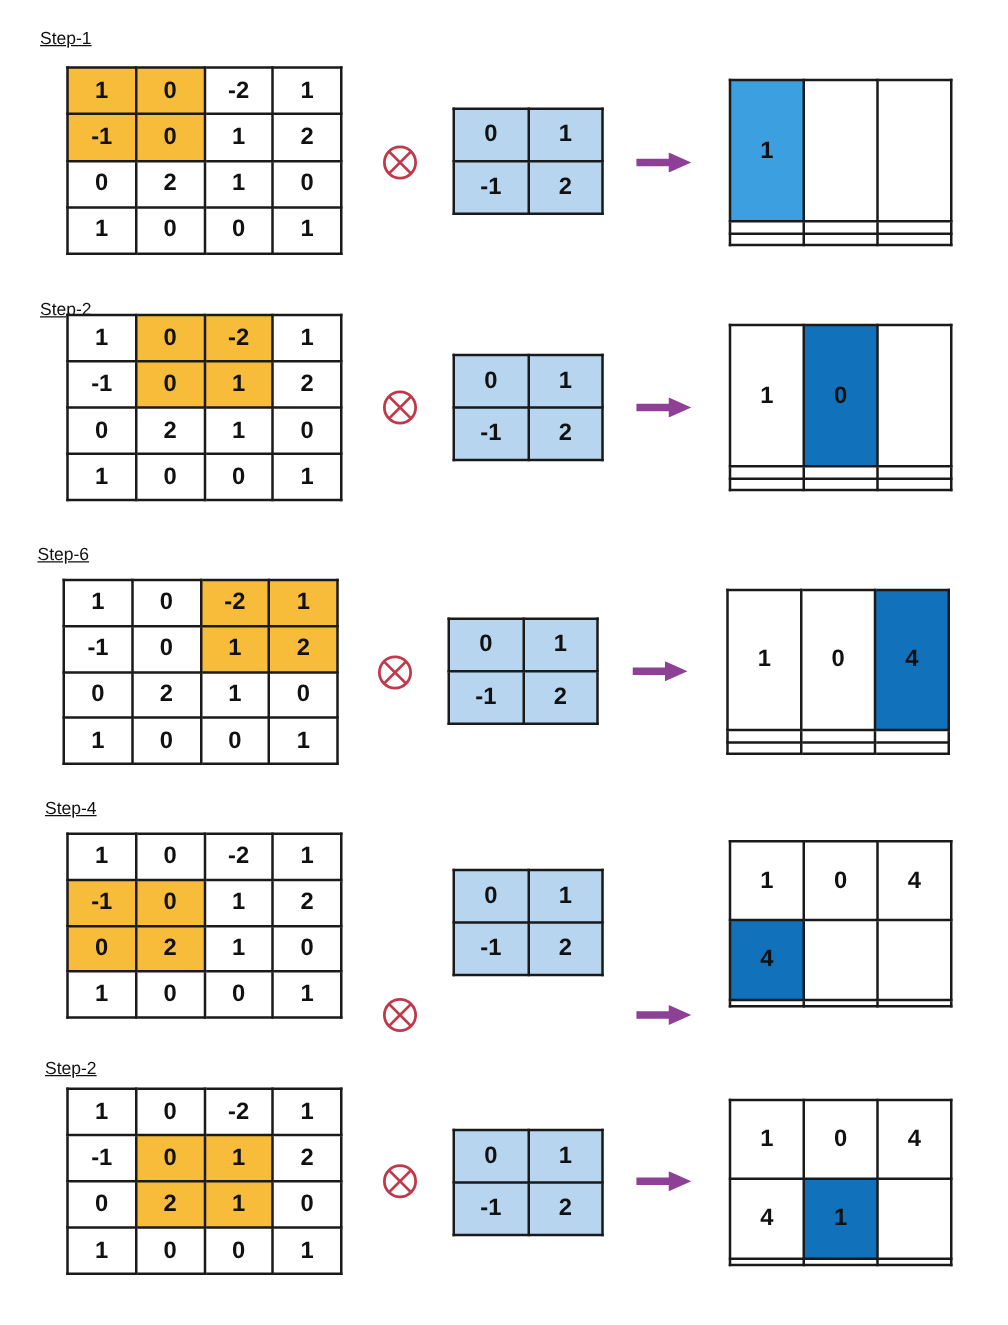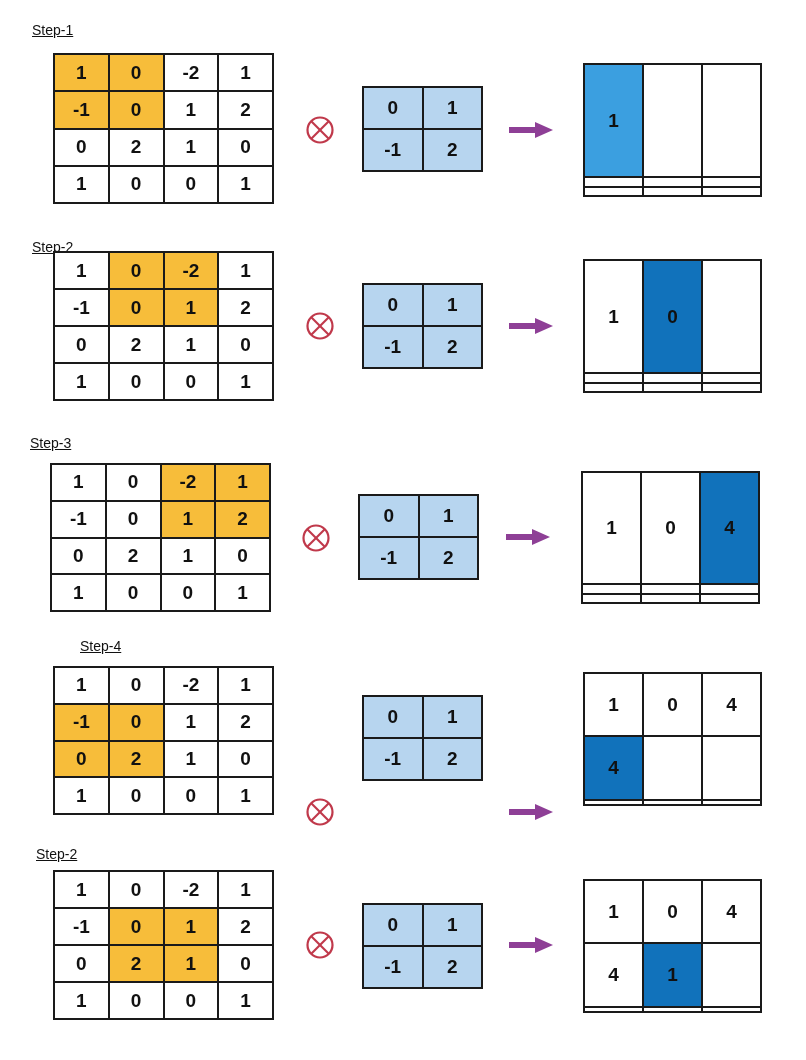"Step-3" div.step-label { text: Step-3 -> Step-6 }
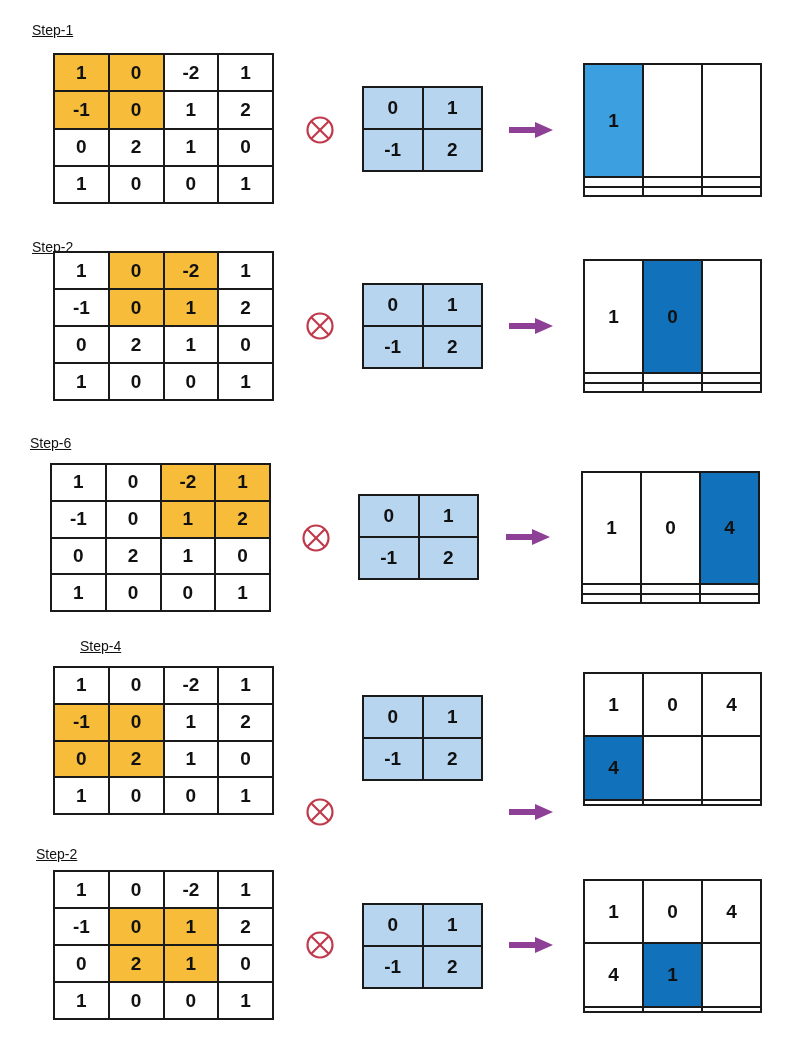"Step-4" div.step-label { margin-left: 44px -> none }
